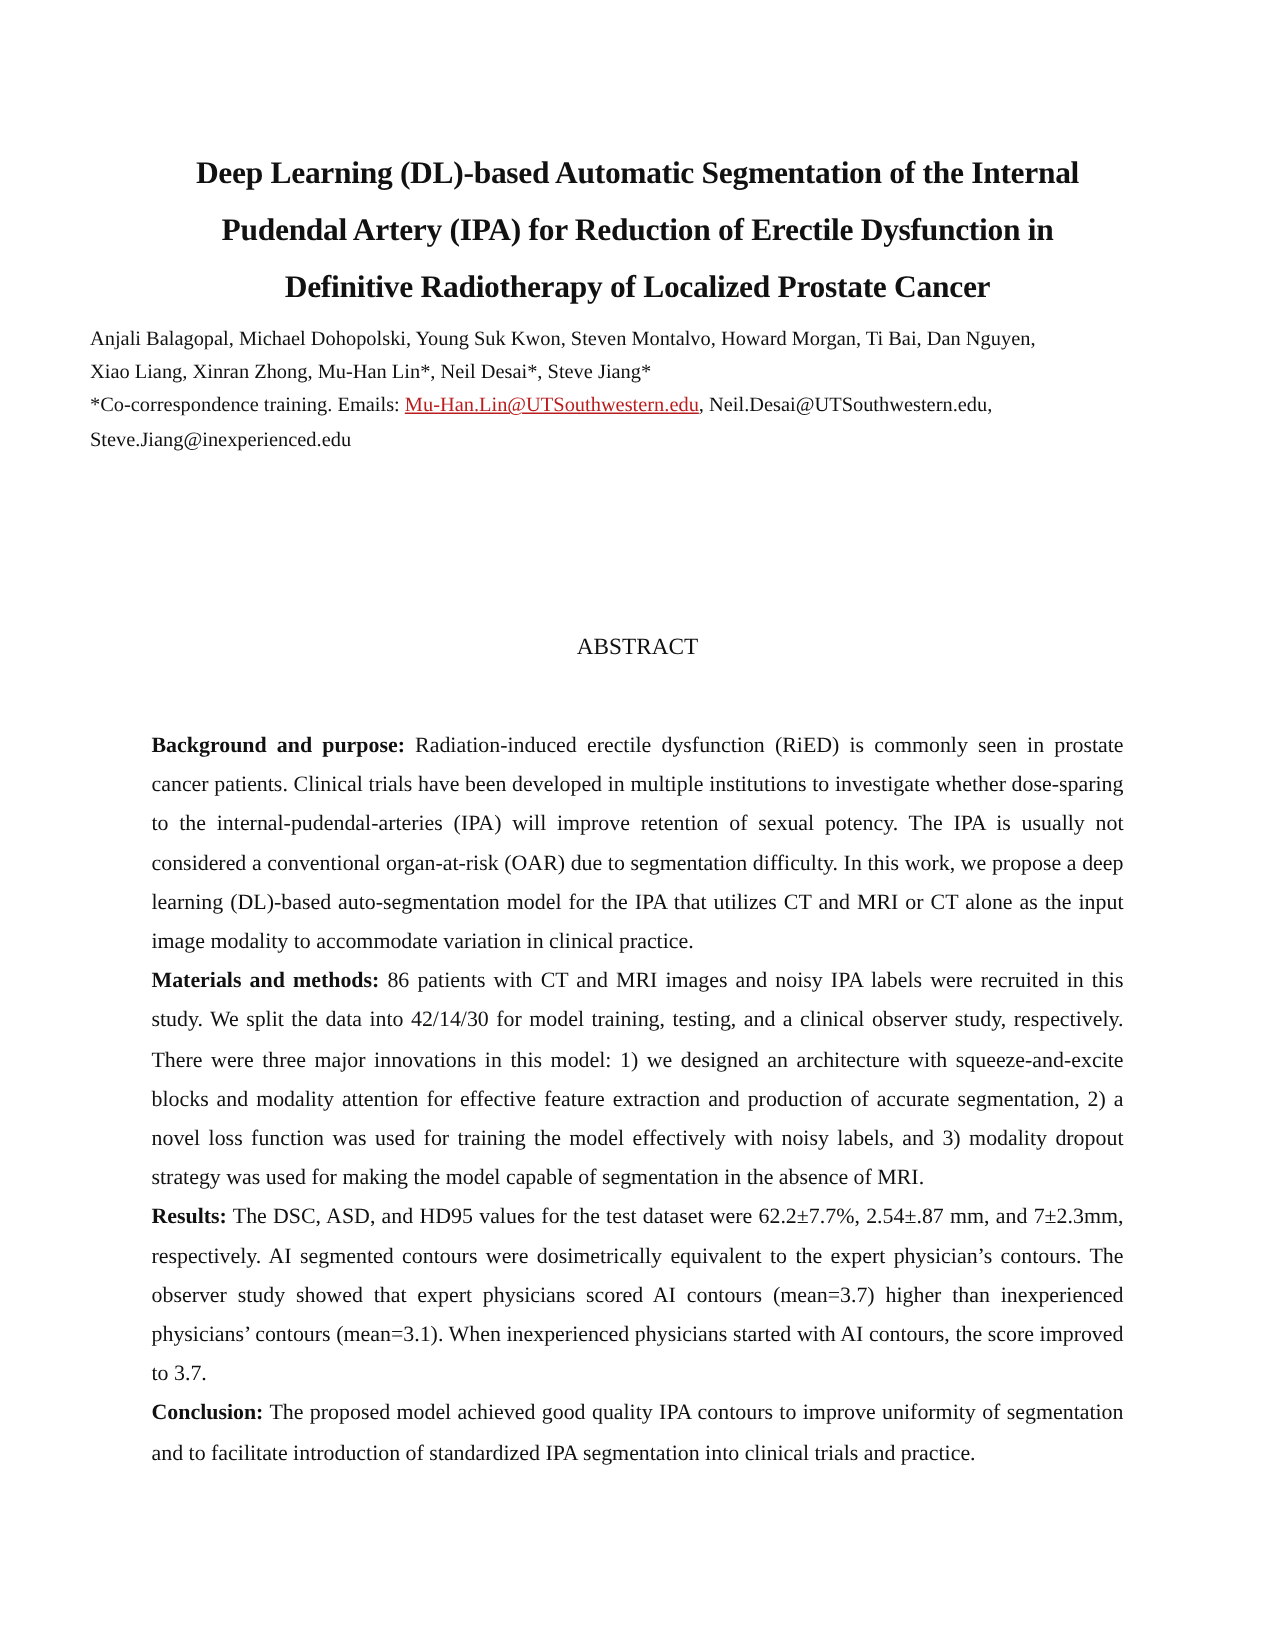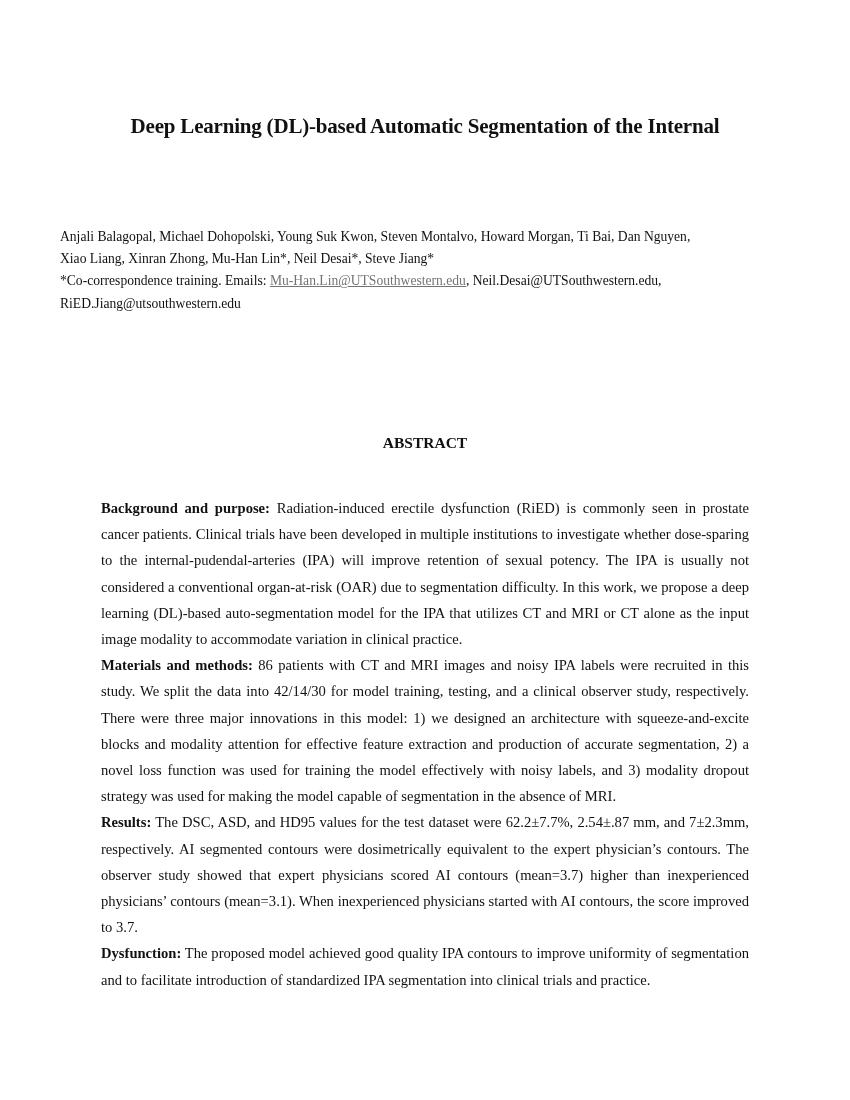"Deep Learning (DL)-based Automatic" .page { top: 11px -> 0 }
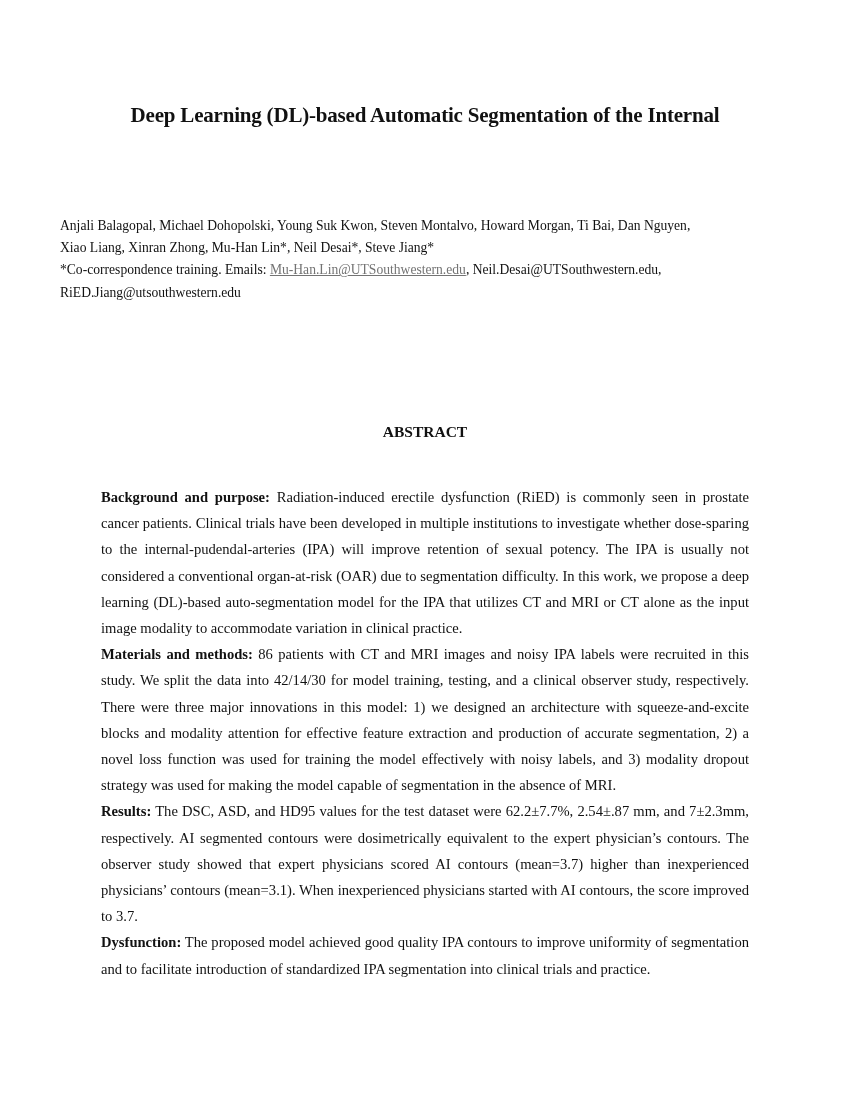"Pudendal Artery (IPA) for Reduction" span.title-line { html: none -> <span>Pudendal Artery (IPA) for Reduction of Erectile Dysfunction in</span> }
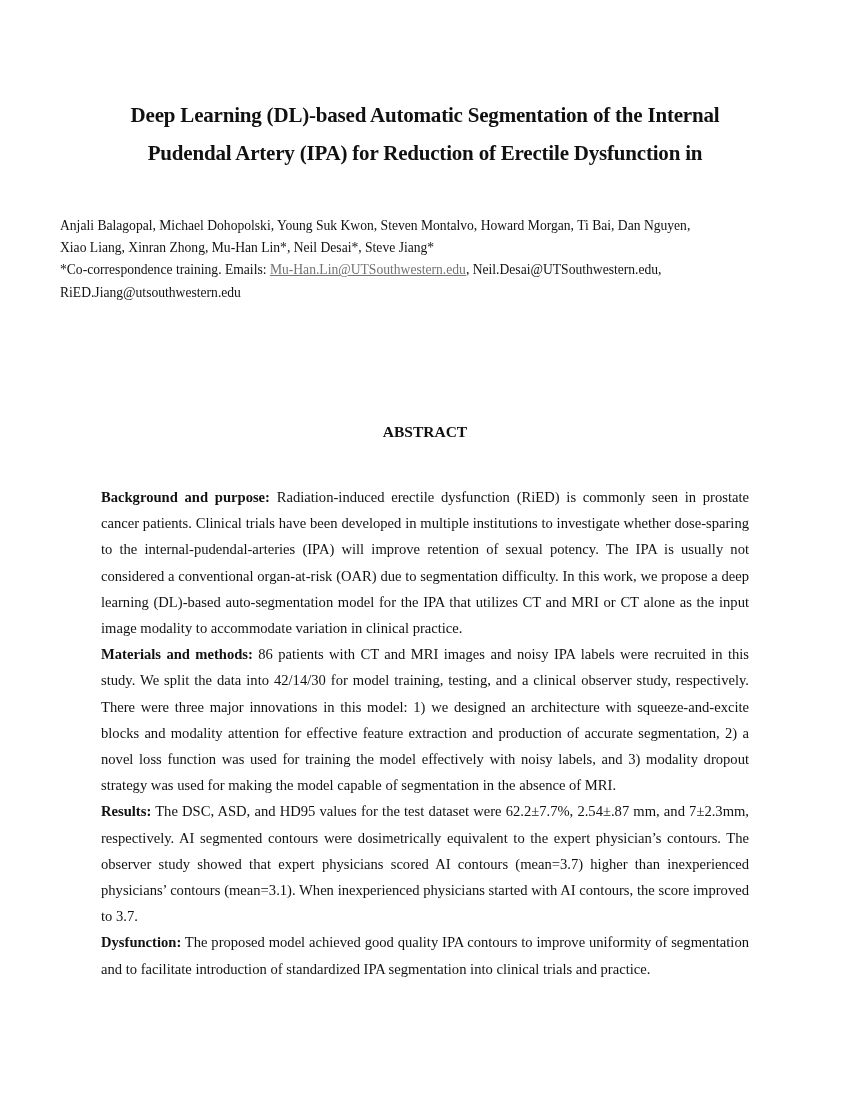"Definitive Radiotherapy of Localized" span.title-line { html: none -> <span>Definitive Radiotherapy of Localized Prostate Cancer</span> }
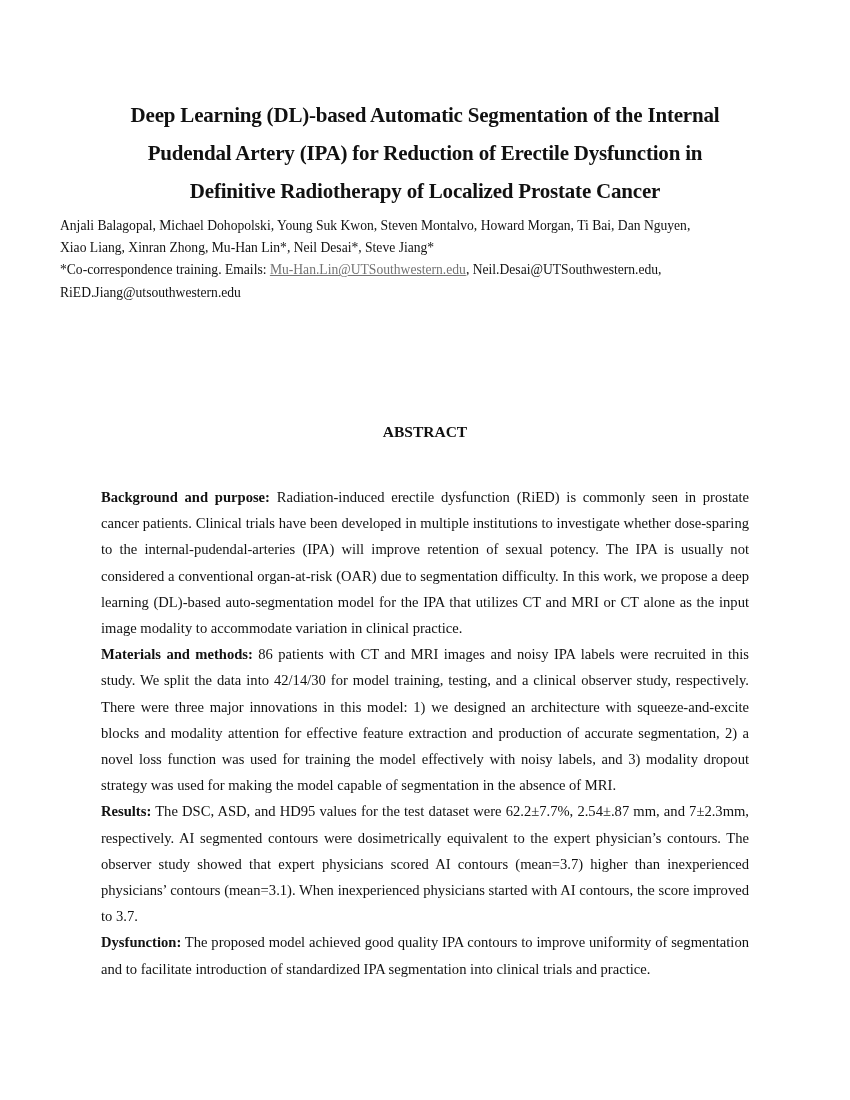"Mu-Han.Lin@UTSouthwestern.edu" .link { color: #737373 -> #b91c1c }
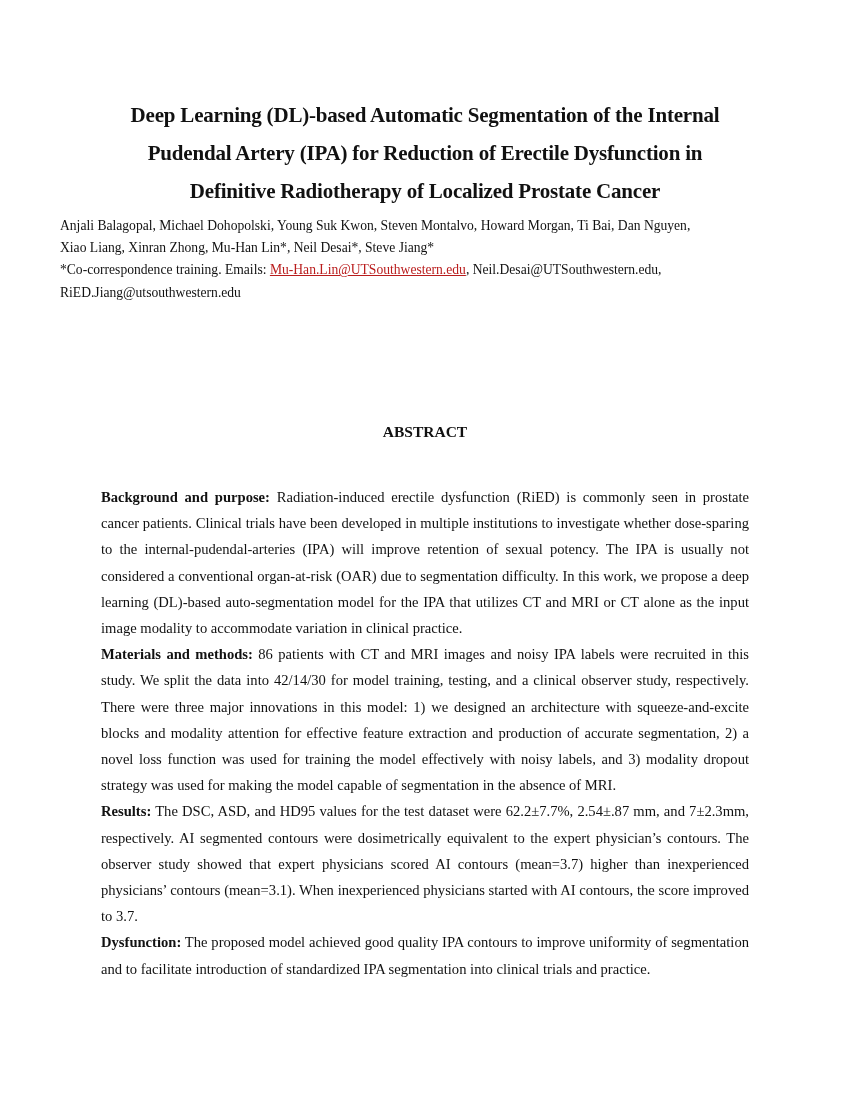"RiED.Jiang@utsouthwestern.edu" span.meta-line { text: RiED.Jiang@utsouthwestern.edu -> Steve.Jiang@inexperienced.edu }
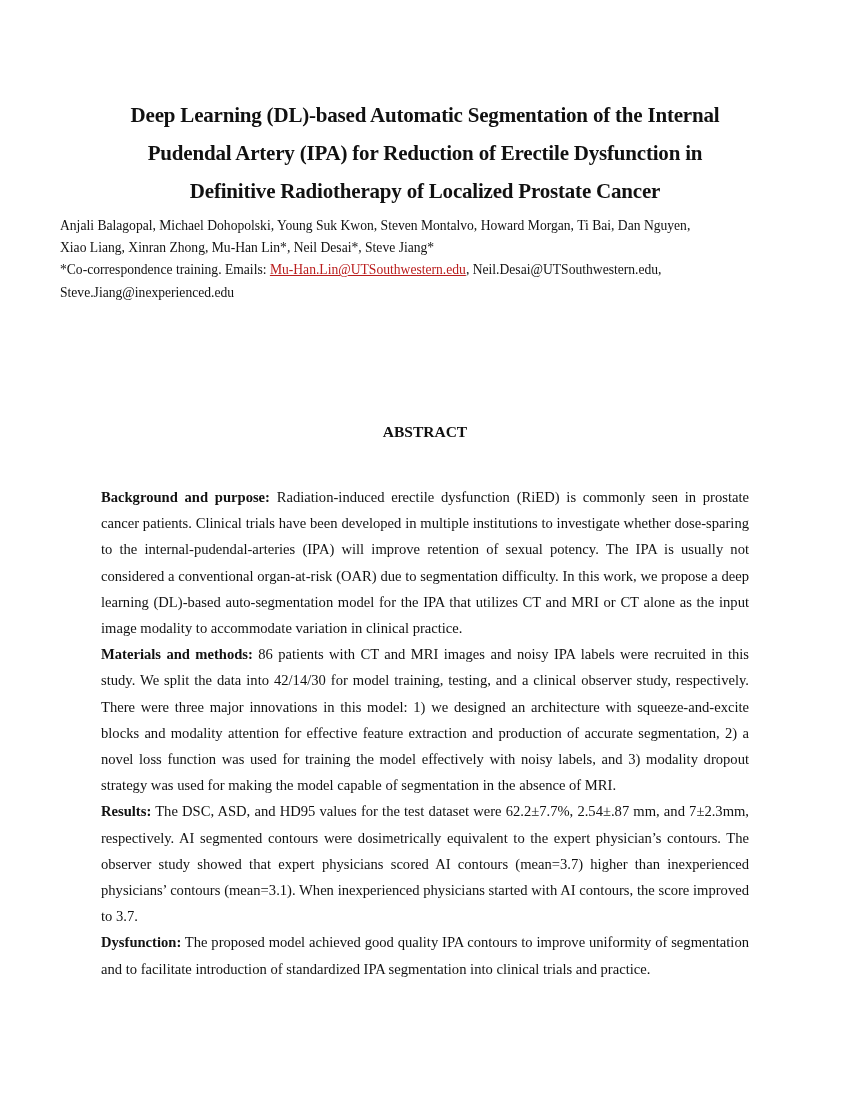"ABSTRACT" .abstract-heading { font-weight: bold -> normal }
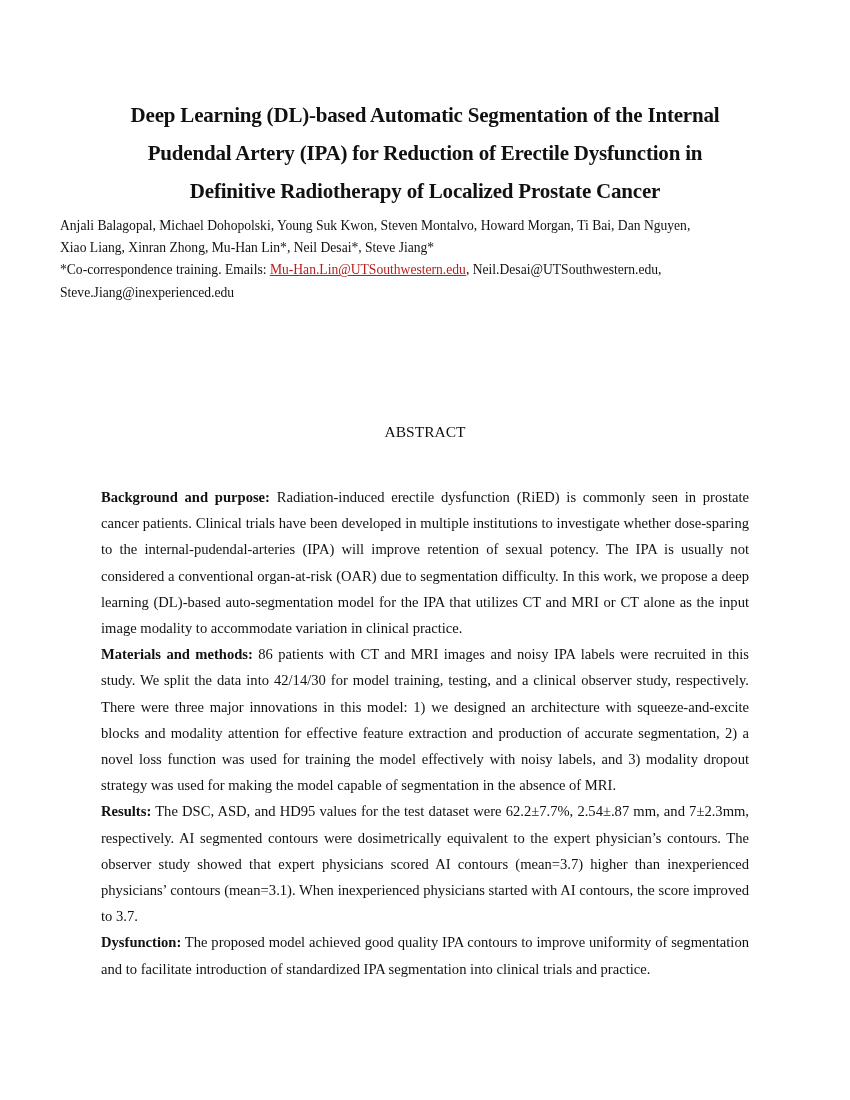"Dysfunction:" span.label { text: Dysfunction -> Conclusion }
